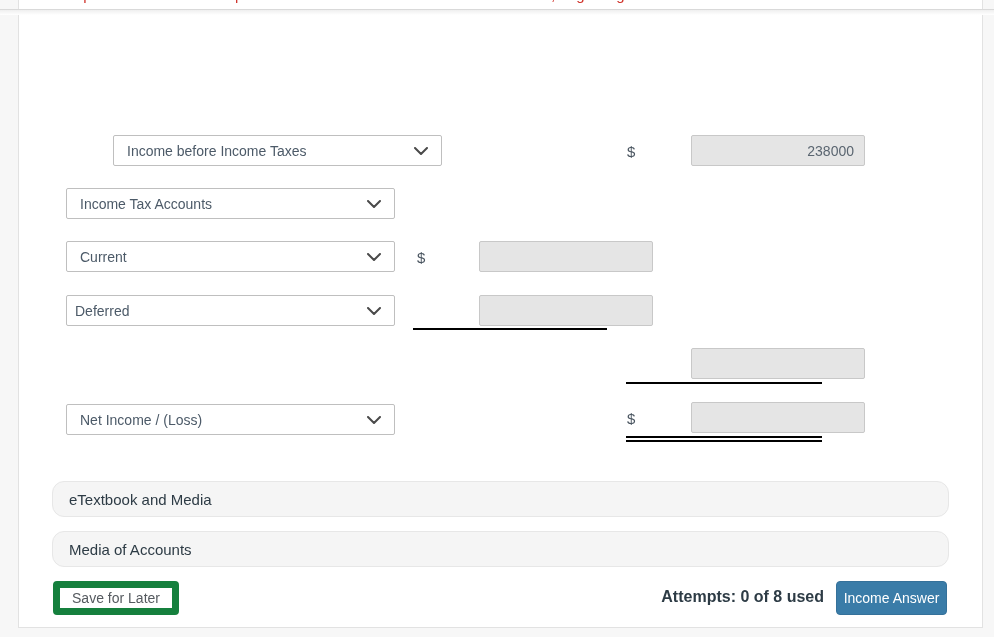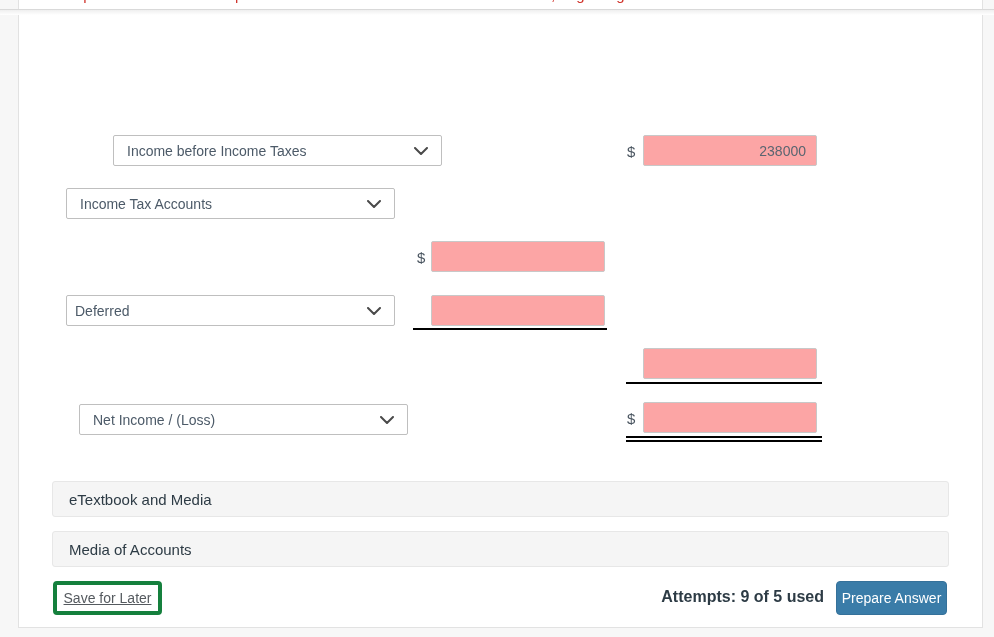"238000" .amt { background: #fca5a5 -> #e5e5e5; margin-left: none -> 48px }
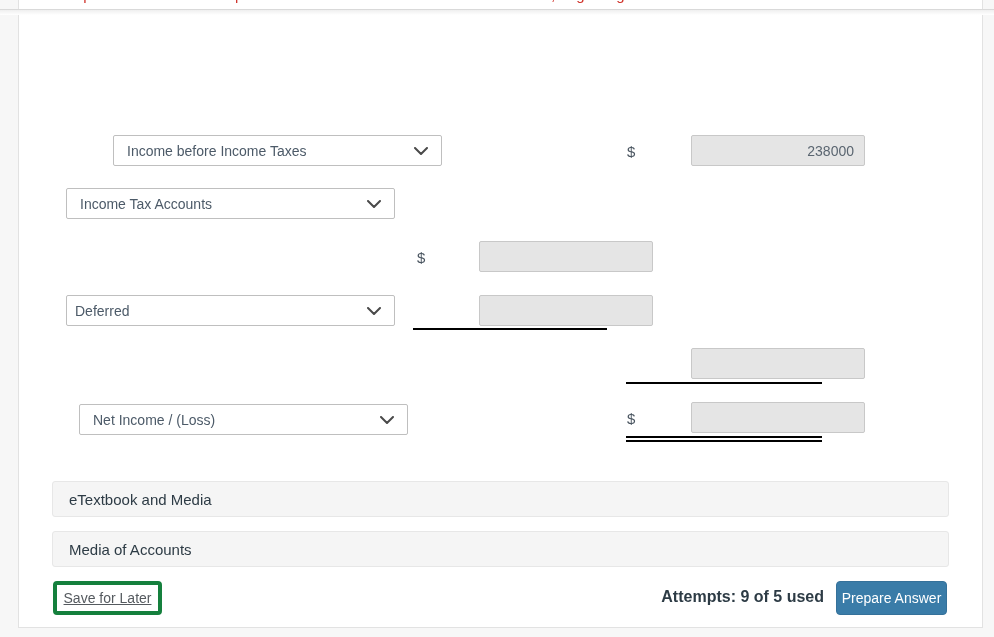"Current" div.sel { html: none -> <div> <span>Current</span> <span> <svg> <path></path> </svg> </span> </div> }
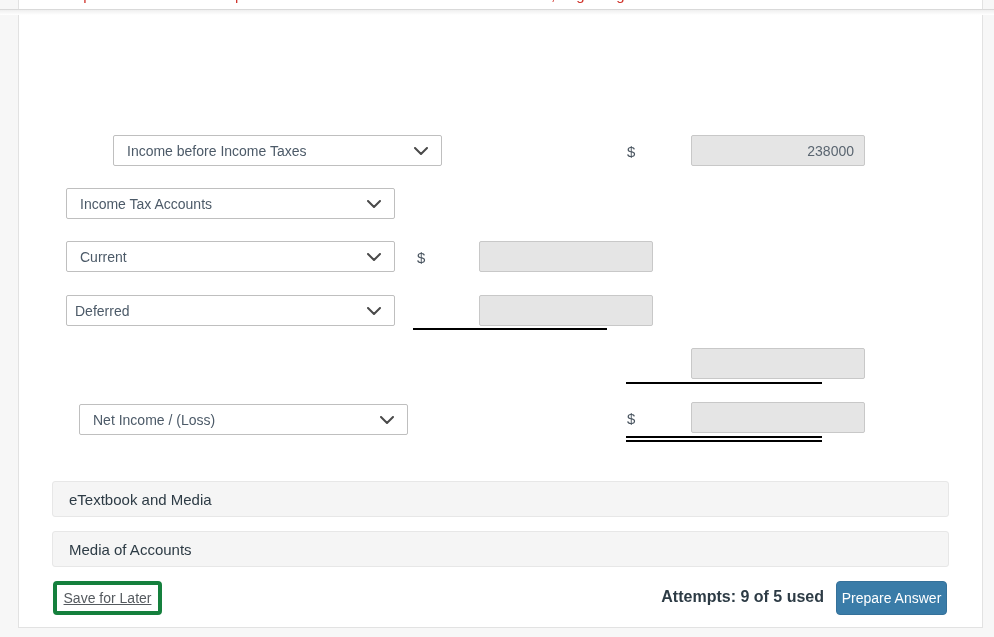"Net Income / (Loss)" div.sel { margin-left: 13px -> none }
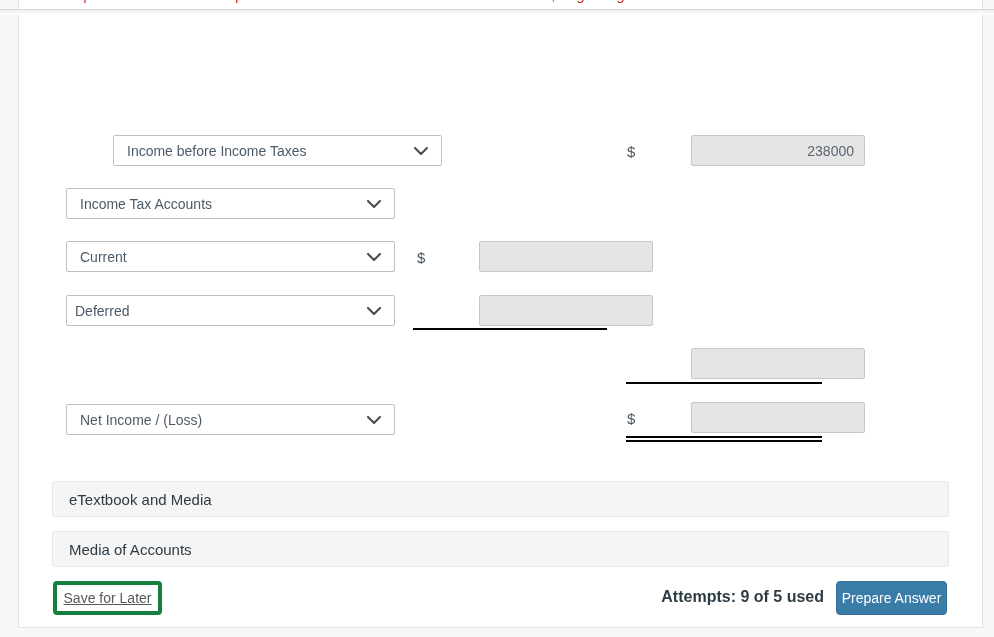"eTextbook and Media" .acc-bar { border-radius: 3px -> 12px }
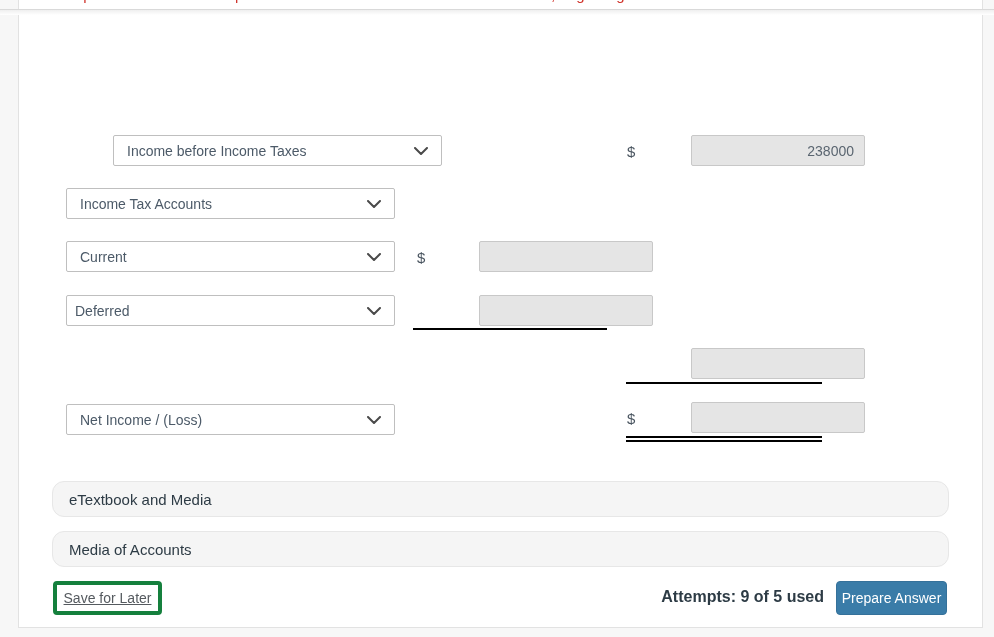"Save for Later" .btn-save { border: 4px solid #15803d -> 7px solid #15803d; text-decoration: underline -> none; width: 109px -> 126px }
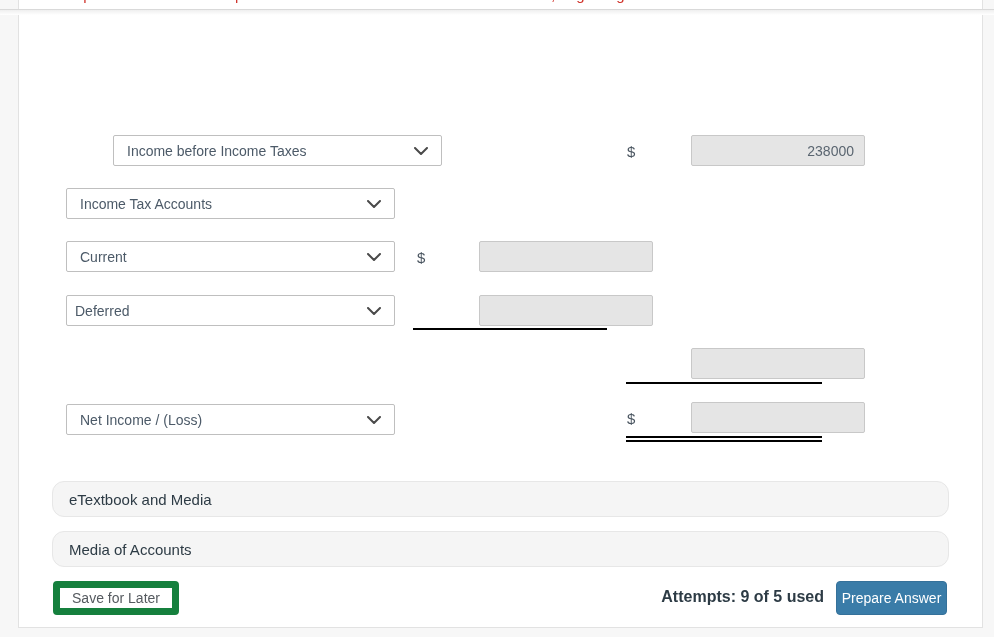"Attempts: 9 of 5 used" div.attempts { text: 9 of 5 -> 0 of 8 }
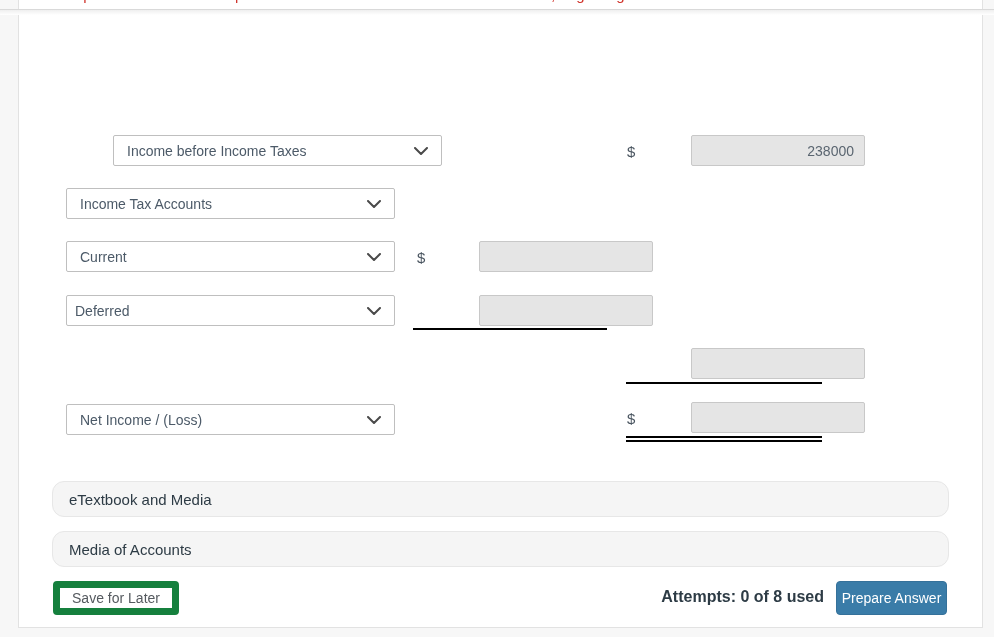"Prepare Answer" button.btn-submit { text: Prepare -> Income }
